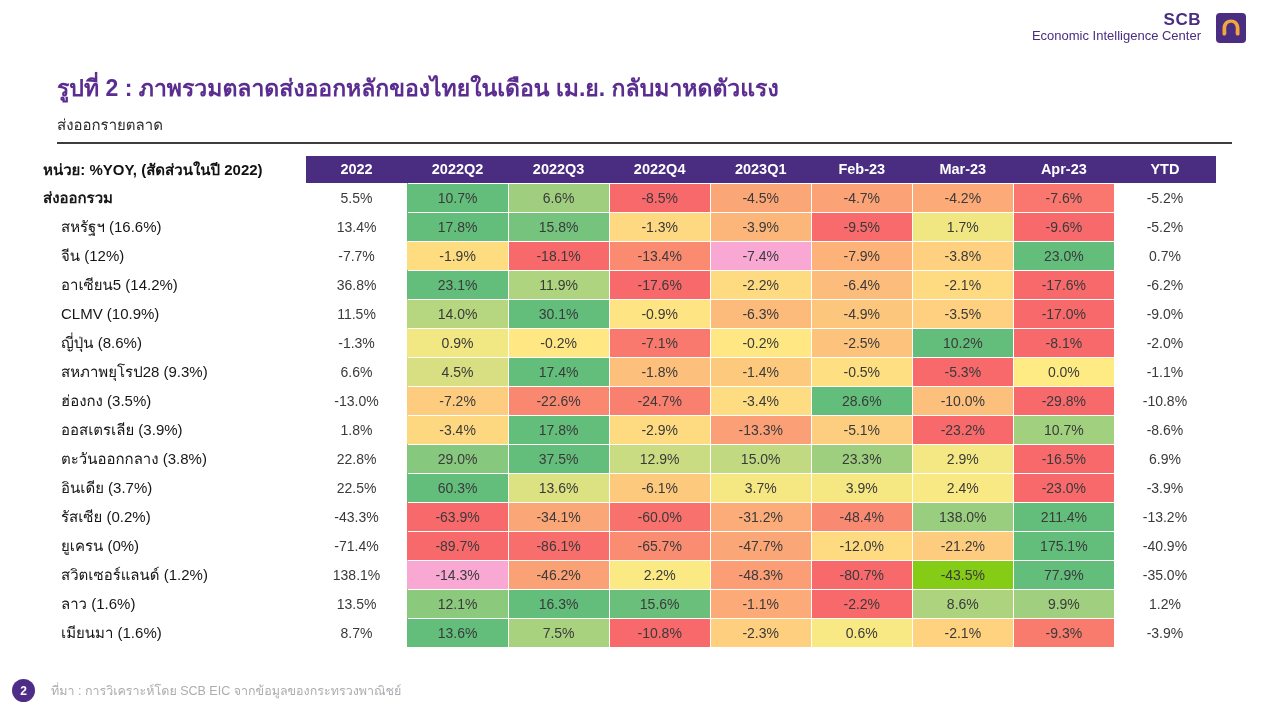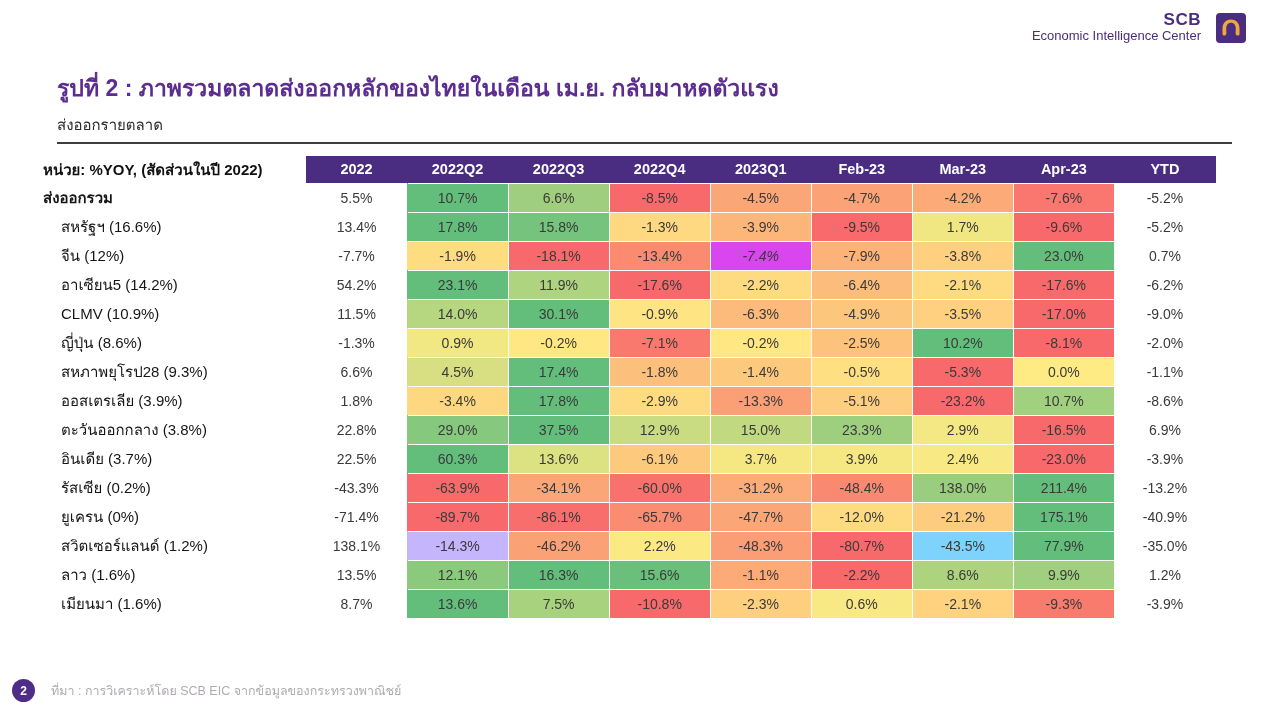"-7.4%" td.heat { background: #d946ef -> #f9a8d4; font-style: italic -> none }
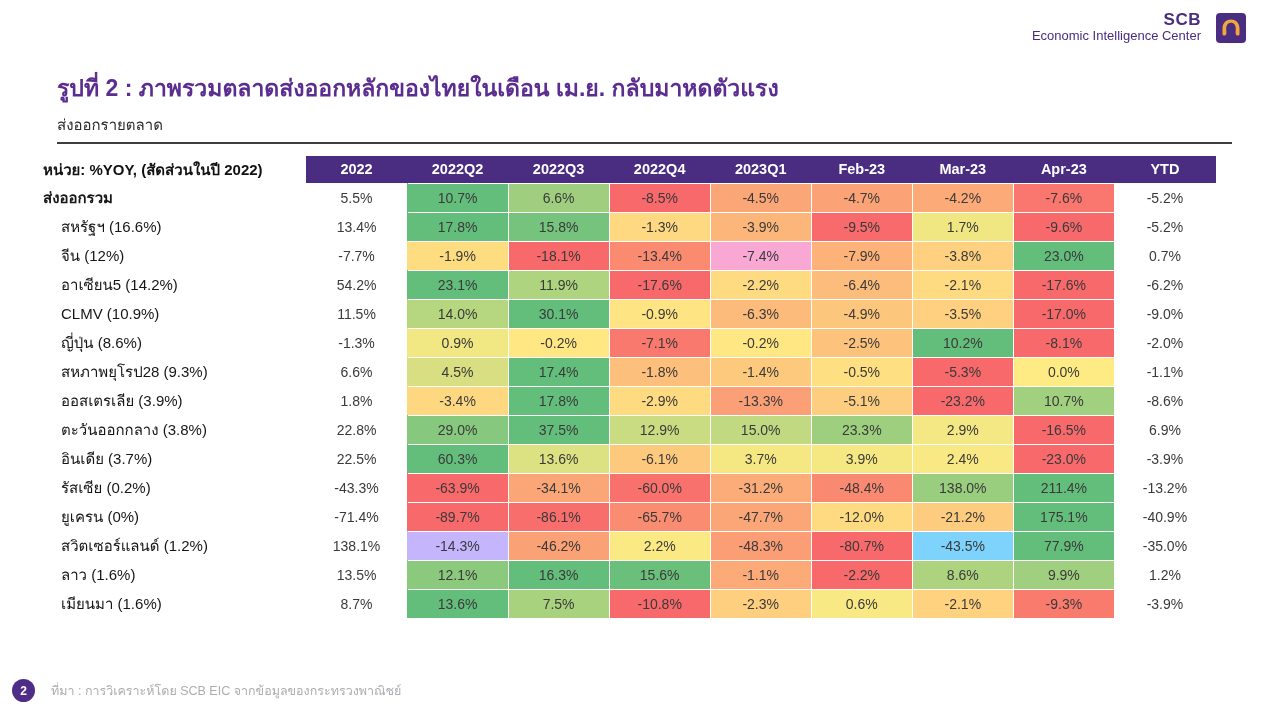"54.2%" td.plain { text: 54.2% -> 36.8% }
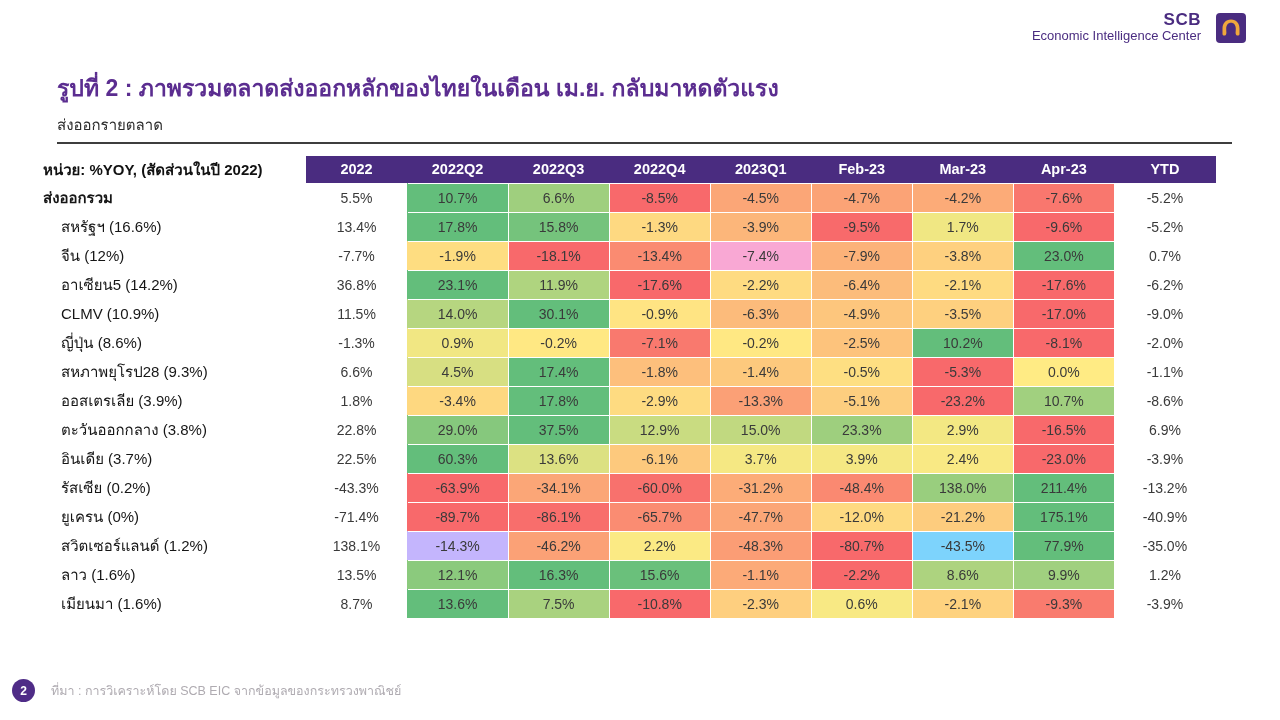"ฮ่องกง (3.5%)" tr { html: none -> <tr> <th>ฮ่องกง (3.5%)</th> <td>-13.0%</td> <td>-7.2%</td> <td>-22.6%</td> <td>-24.7%</td> <td>-3.4%</td> <td>28.6%</td> <td>-10.0%</td> <td>-29.8%</td> <td>-10.8%</td> </tr> }
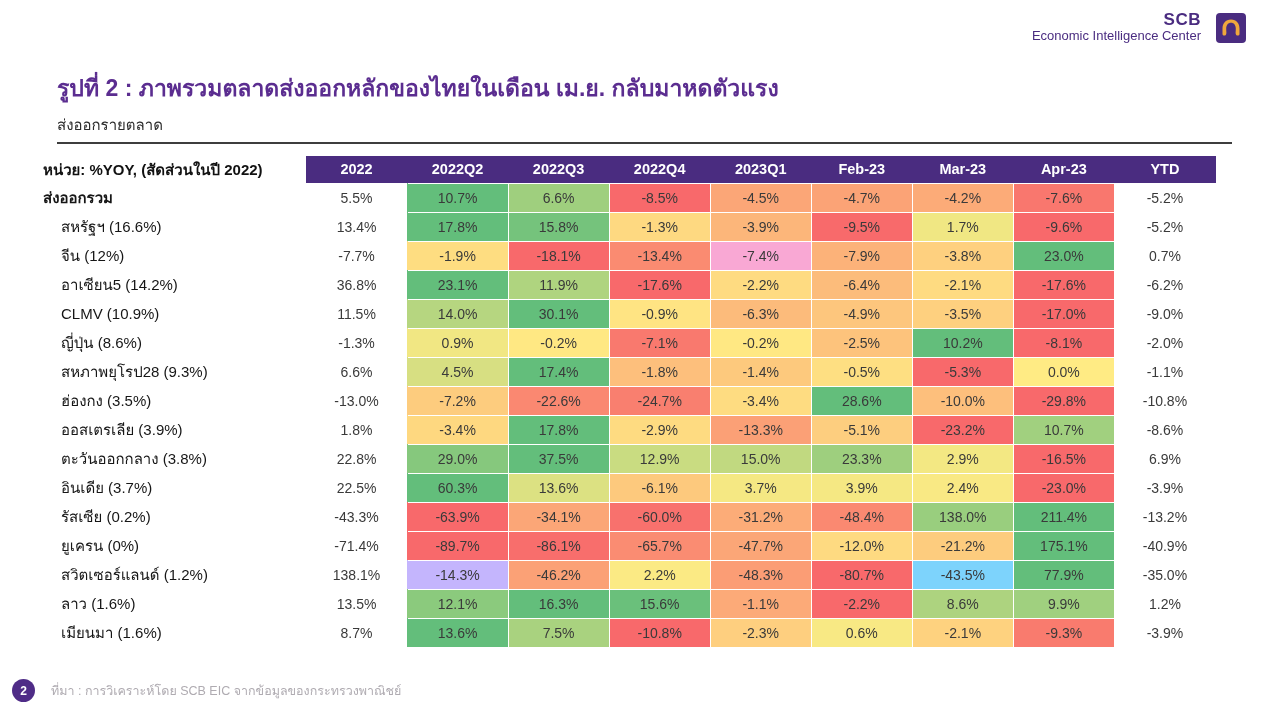"-14.3%" td.heat { background: #c4b5fd -> #f9a8d4 }
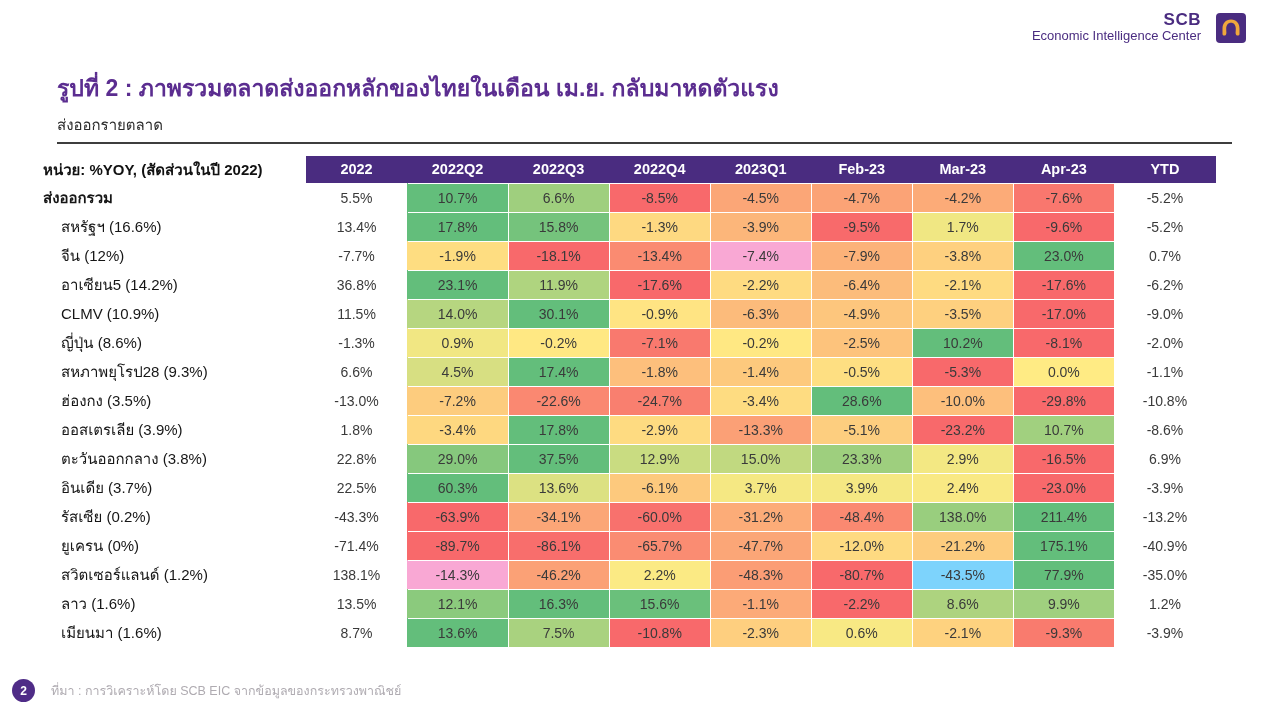"-43.5%" td.heat { background: #7dd3fc -> #84cc16 }
